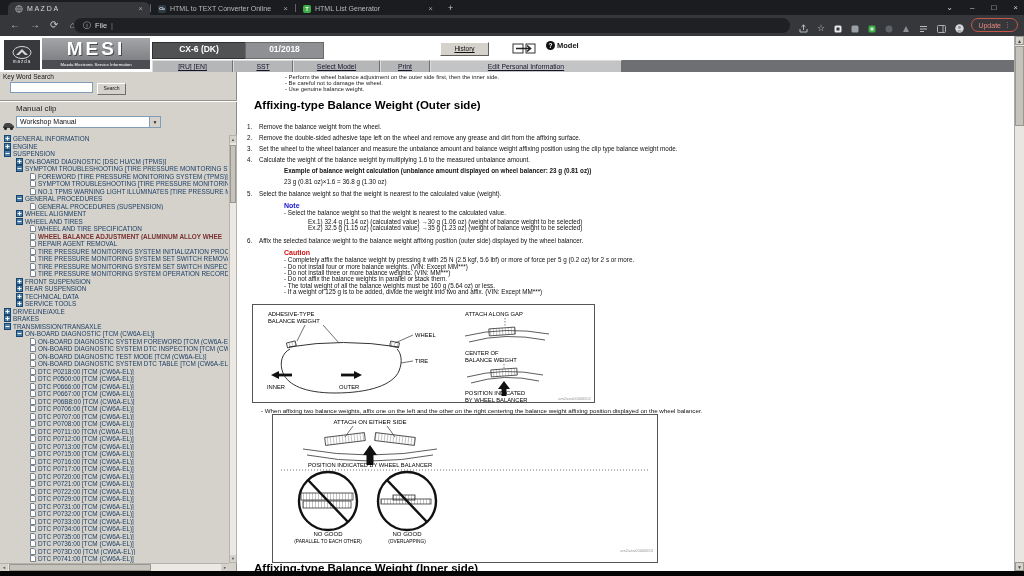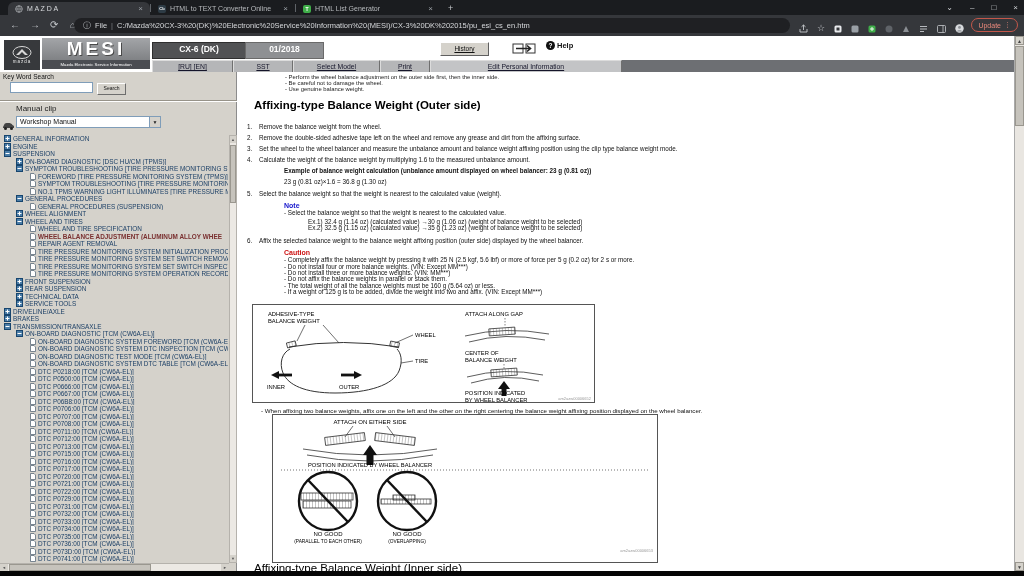"C:/Mazda%20CX-3%20(DK)%20Electronic%20Se" span { html: <span>C:/Mazda%20CX-3%20(DK)%20Electronic%20Service%20Information%20(MESI)/CX-3%20DK%202015/pu_esi_cs_en.htm</span> -> none }
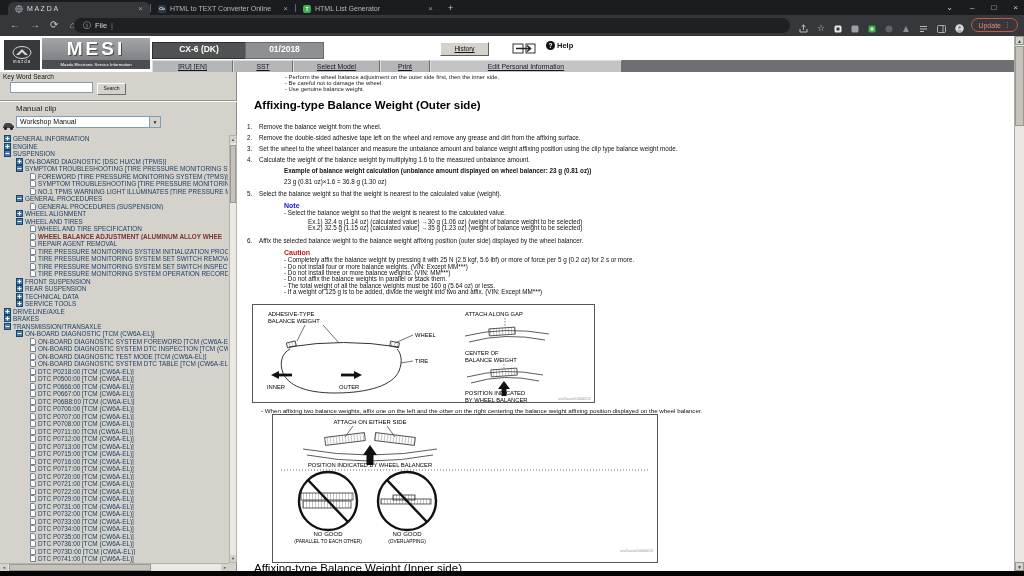"Help" span.helptxt { text: Help -> Model }
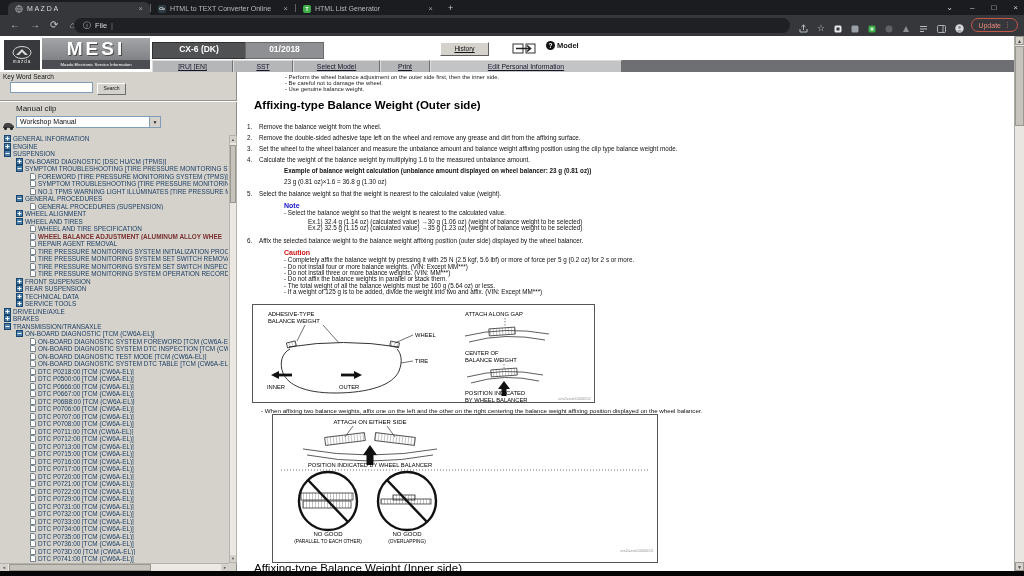"Affixing-type Balance Weight (Inner" .partial { font-weight: normal -> bold }
